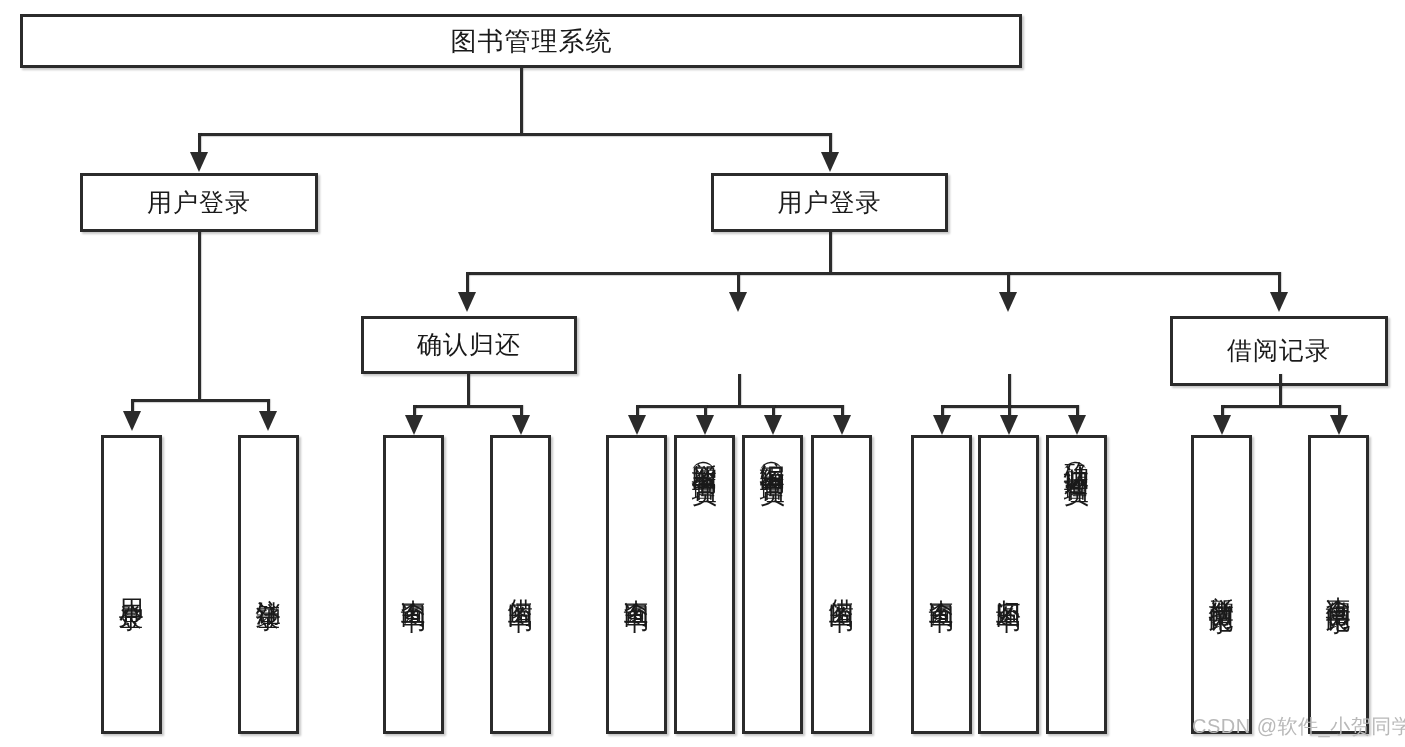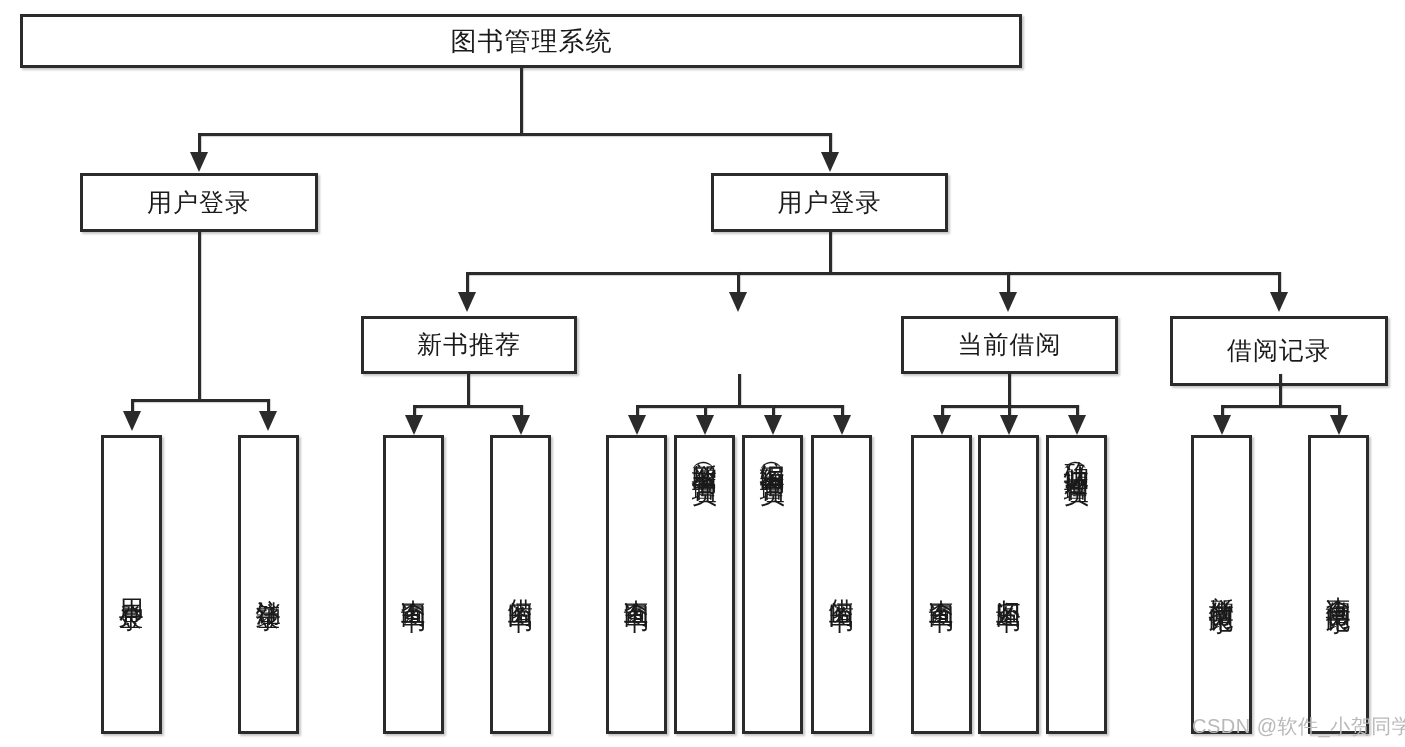"新书推荐" div.node { text: 新书推荐 -> 确认归还 }
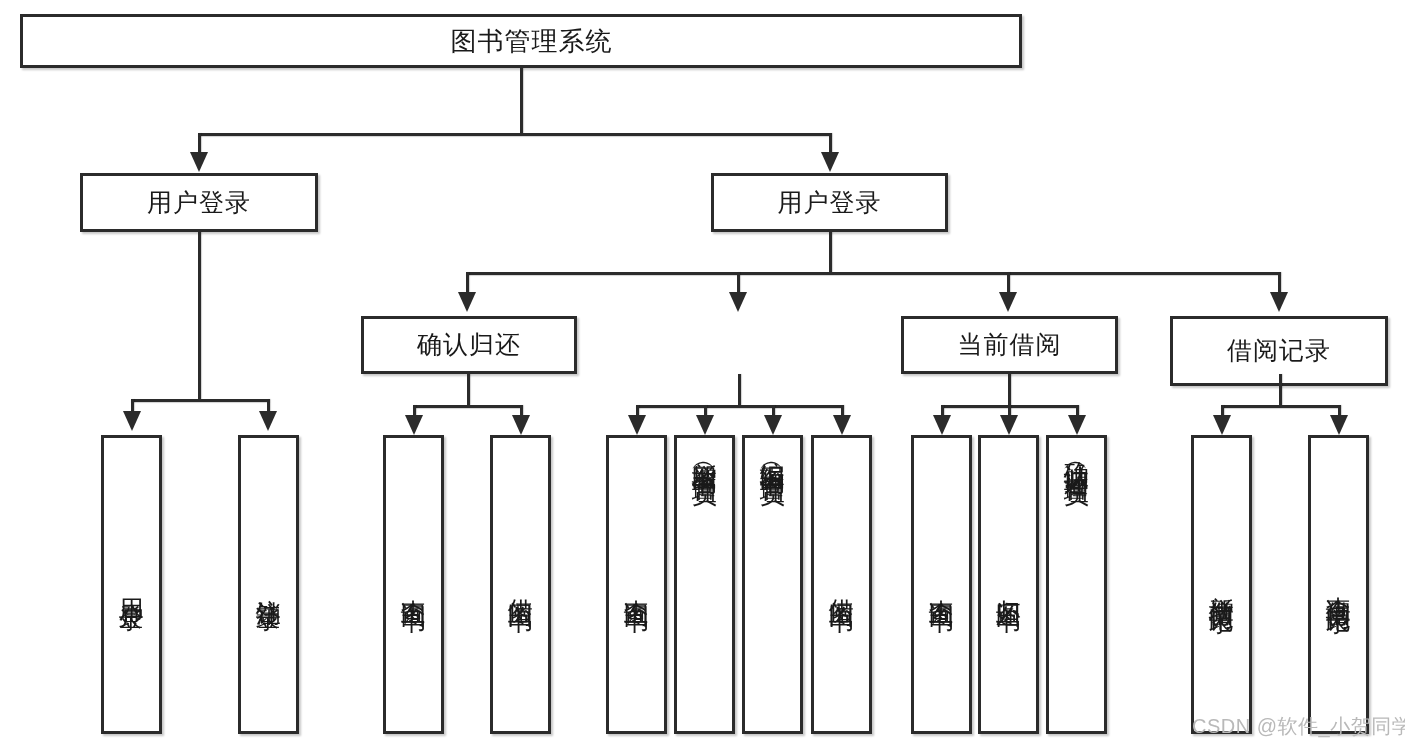"当前借阅" div.node { html: <div>当前借阅</div> -> none }
